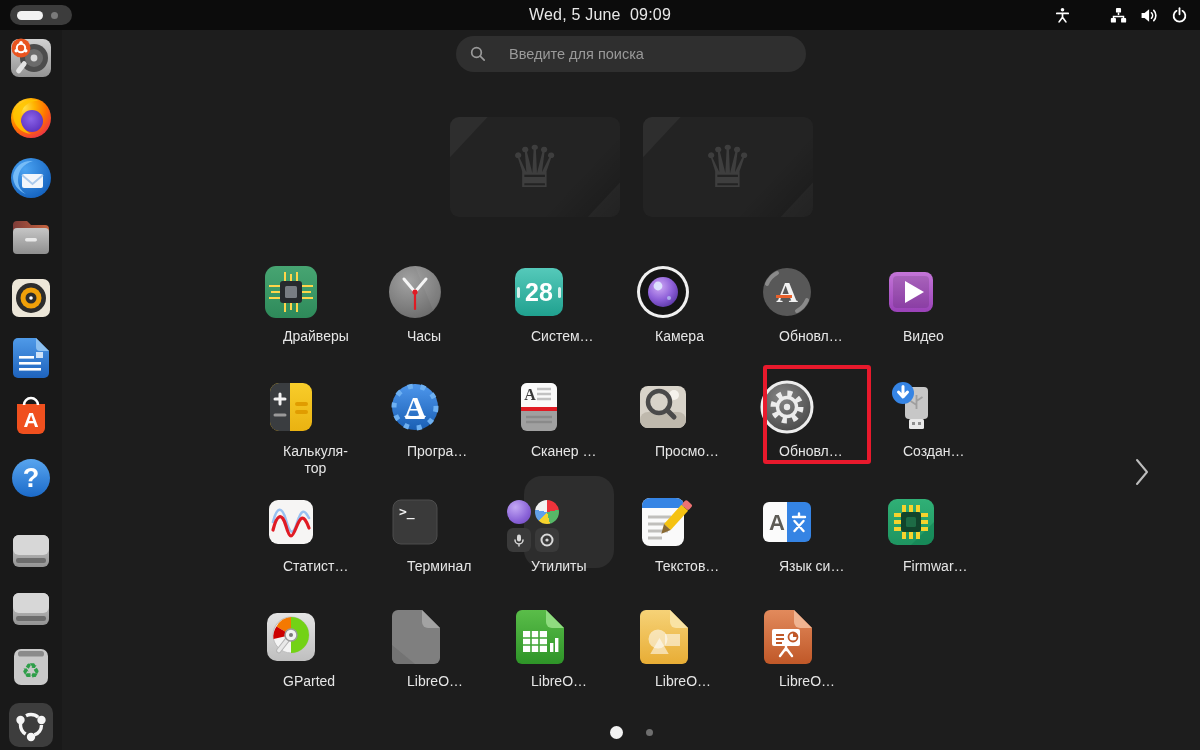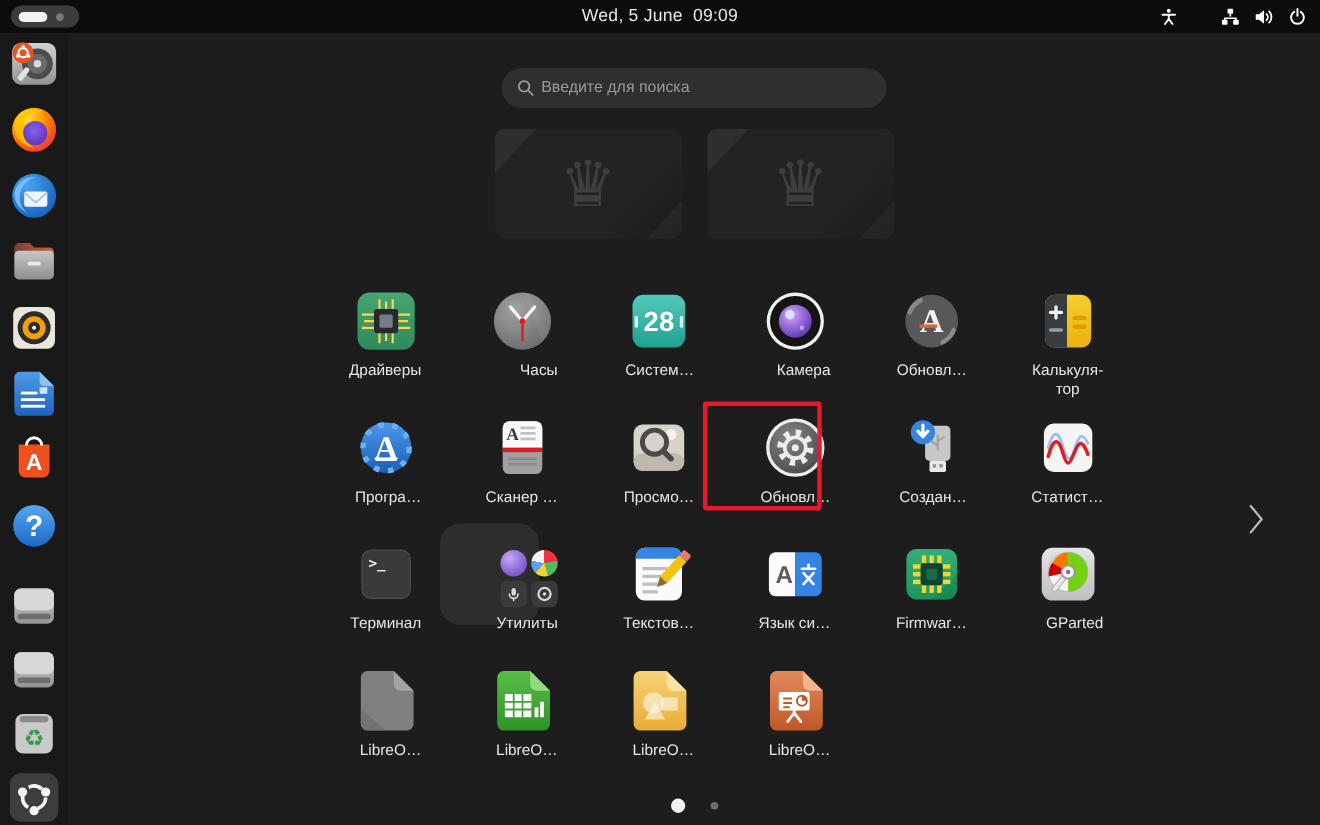"Введите для поиска" .search { gap: 6px -> 23px; top: 62px -> 36px }
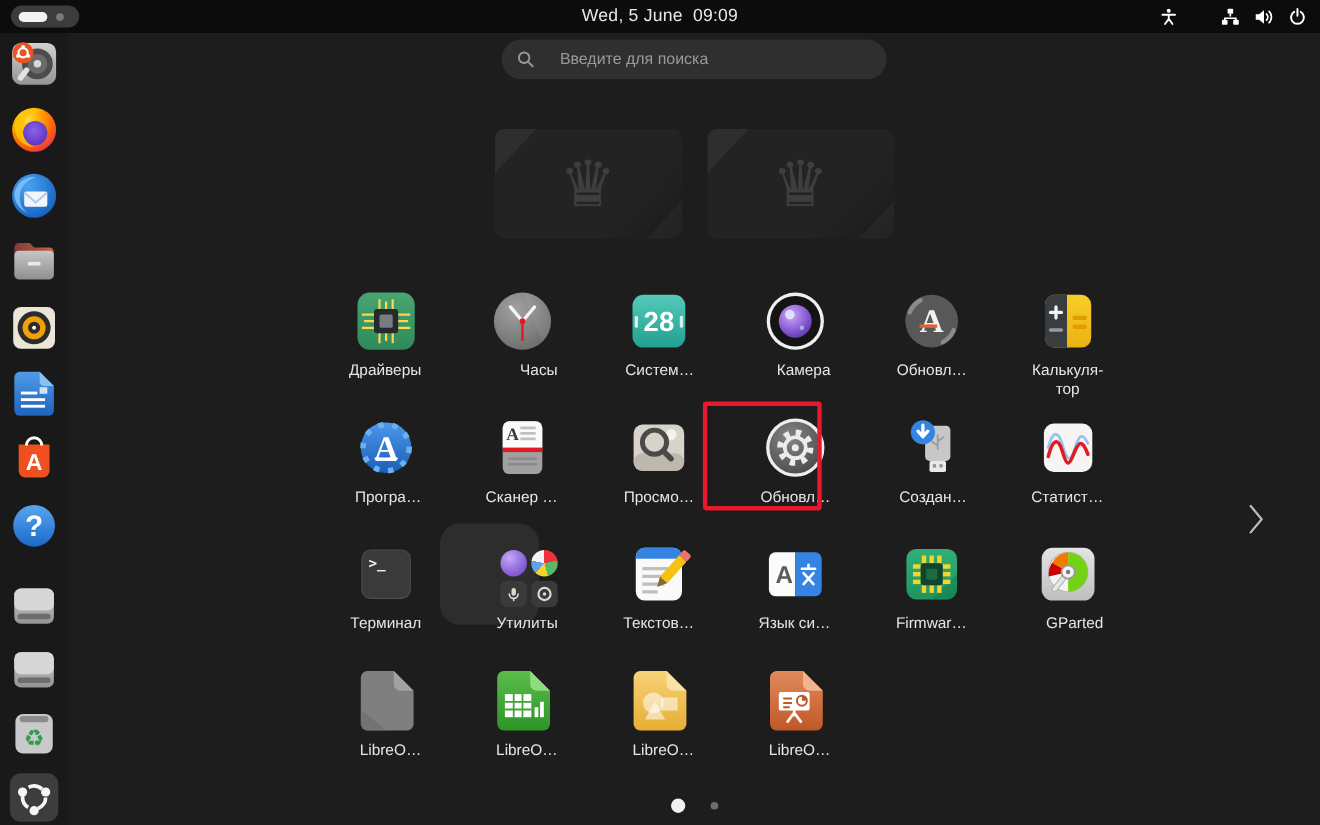"28" .cell { align-items: flex-end -> flex-start }
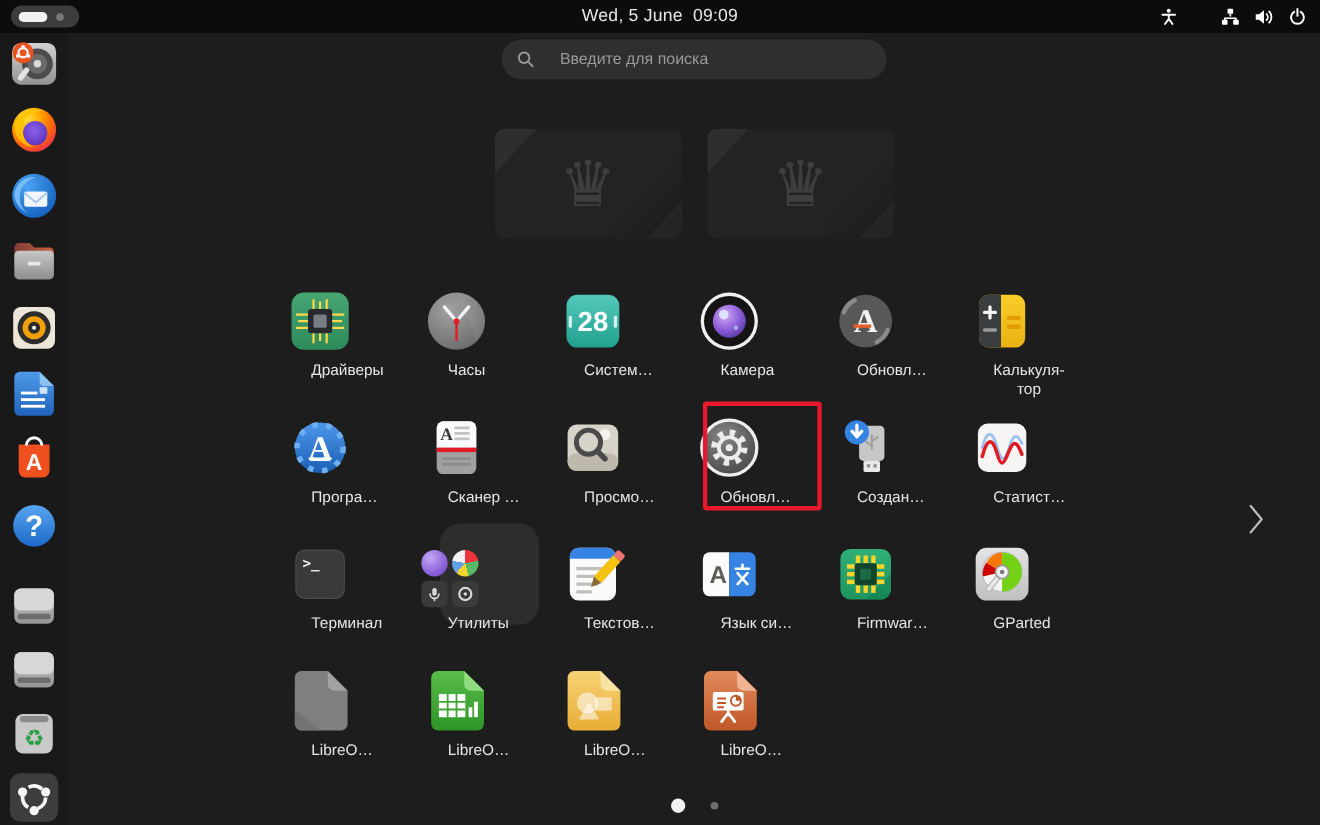"Видео" div.cell { html: none -> <div> <svg> <rect></rect> <rect></rect> <path></path> </svg> <div>Видео</div> </div> }
